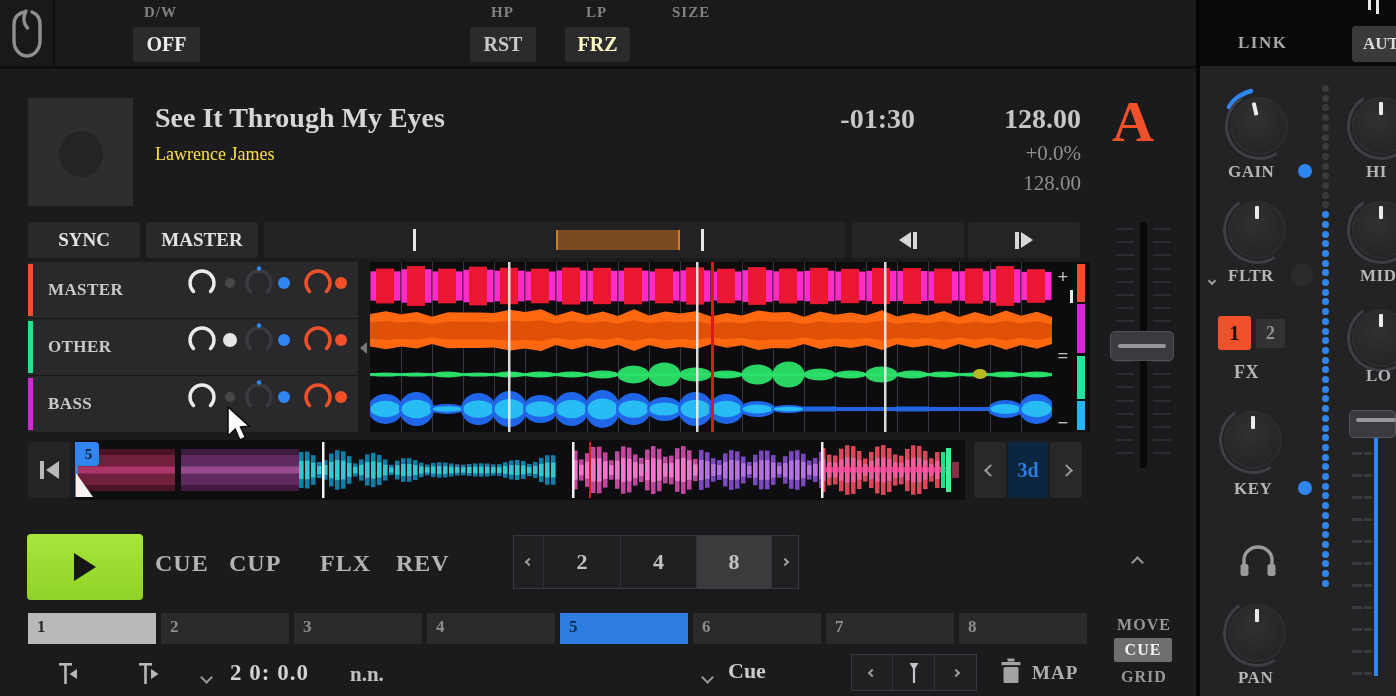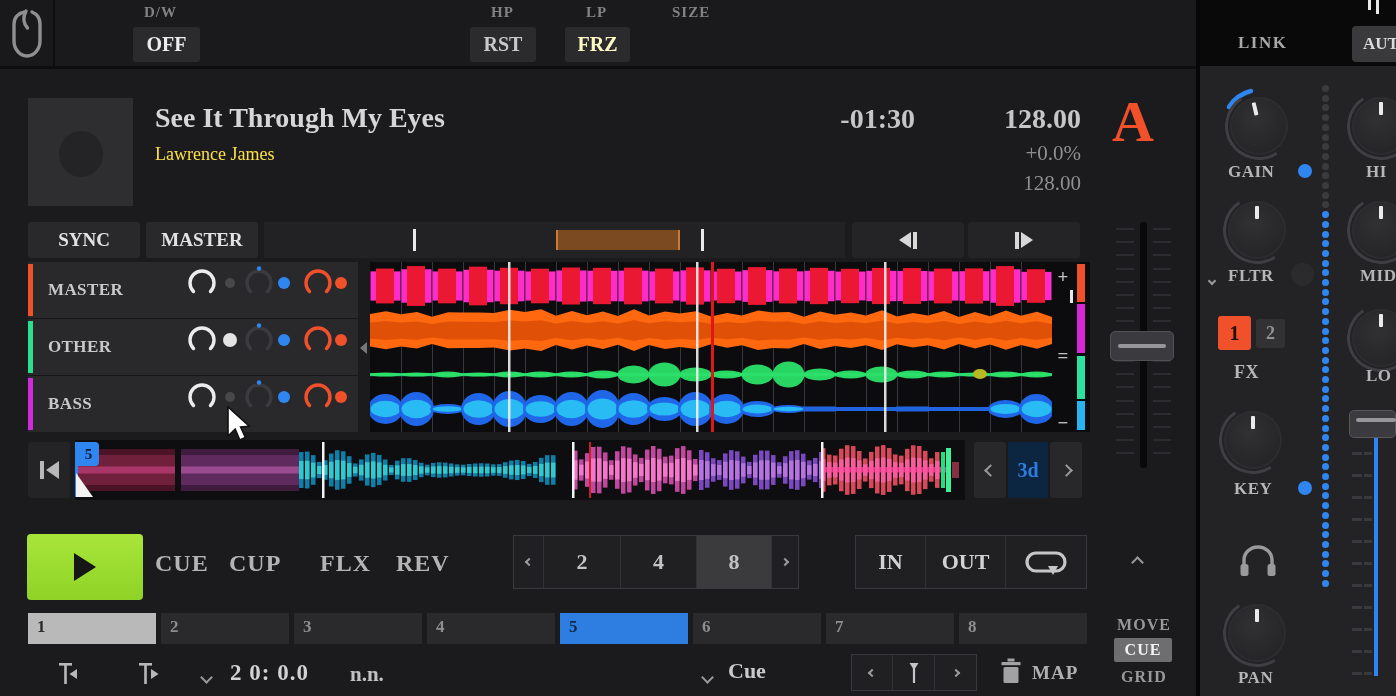"IN" div.grp { html: <div> <div>IN</div> <div>OUT</div> <div> <svg> <rect></rect> <polygon></polygon> </svg> </div> </div> -> none }
